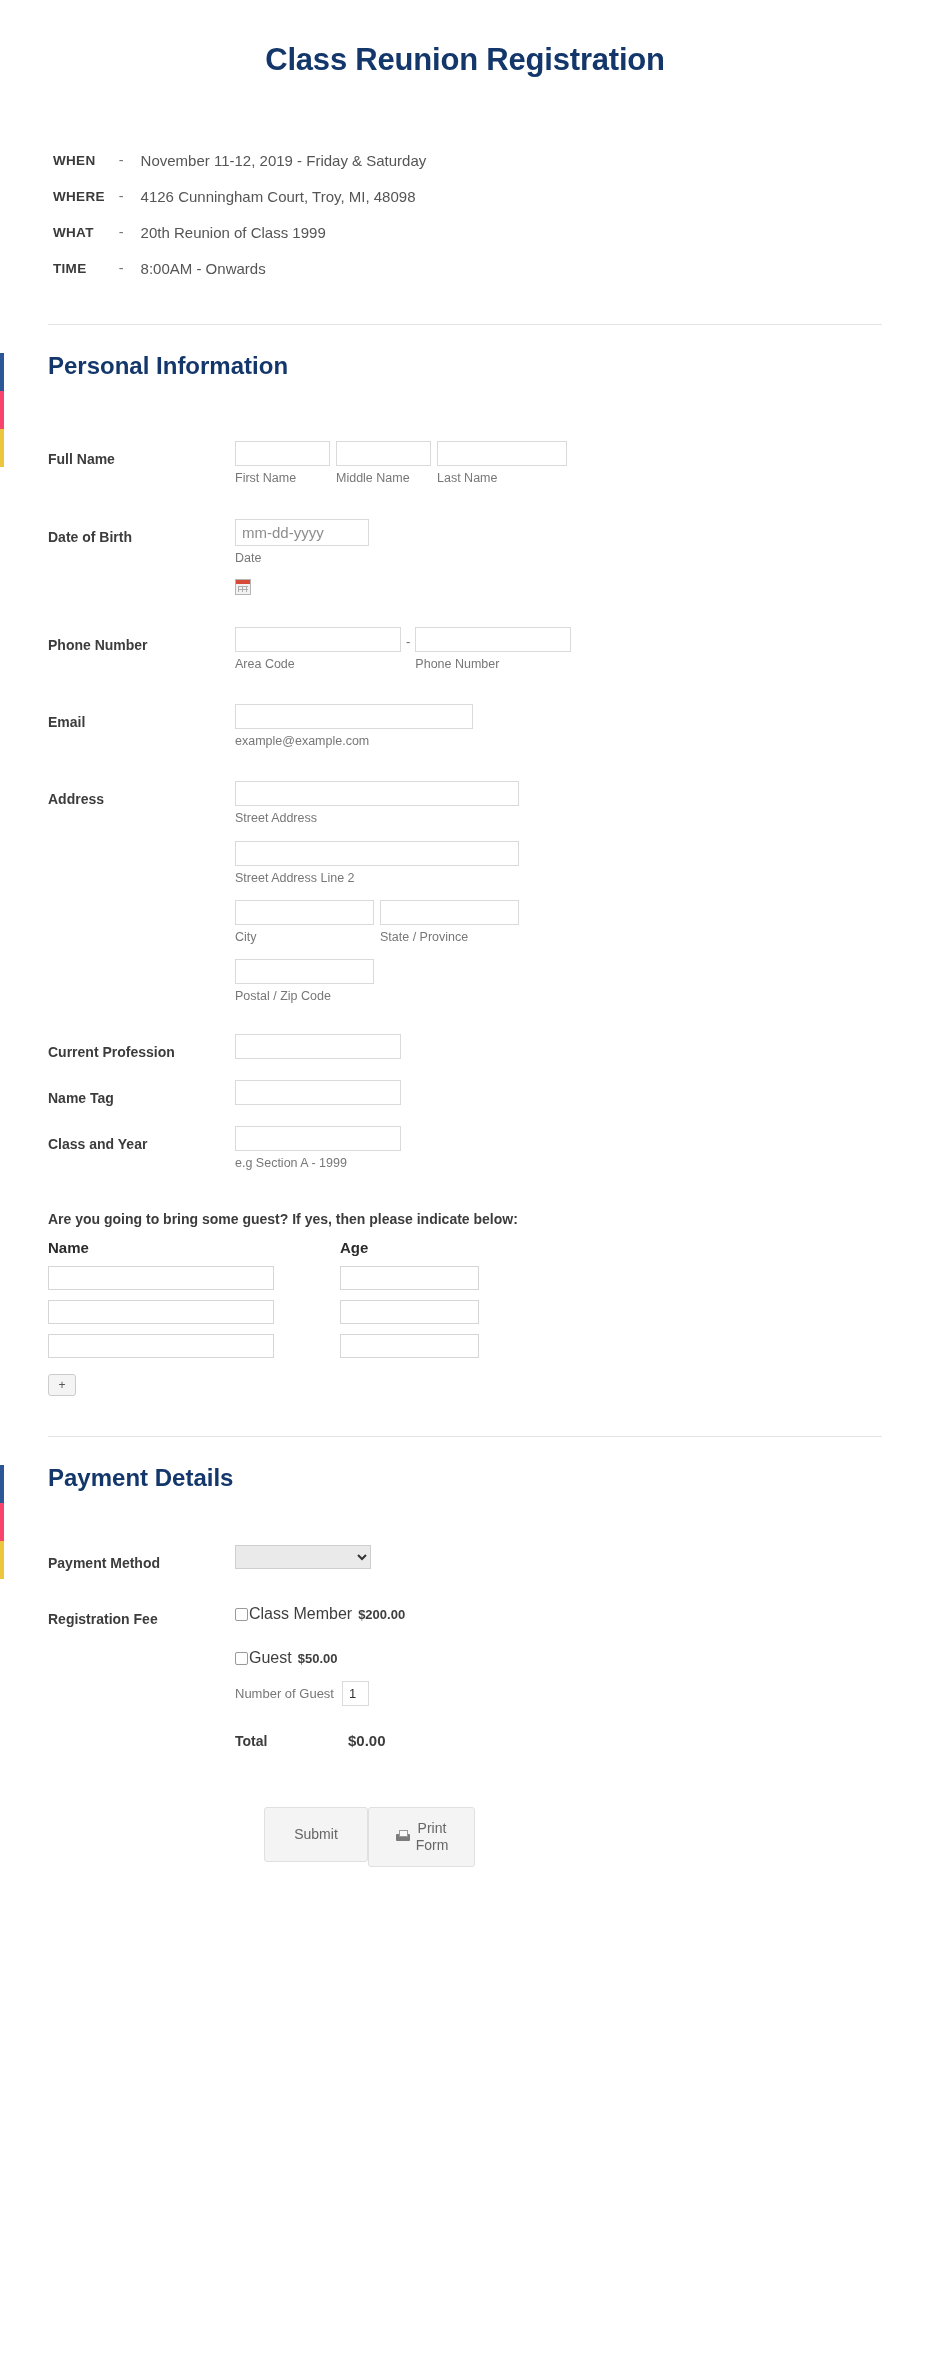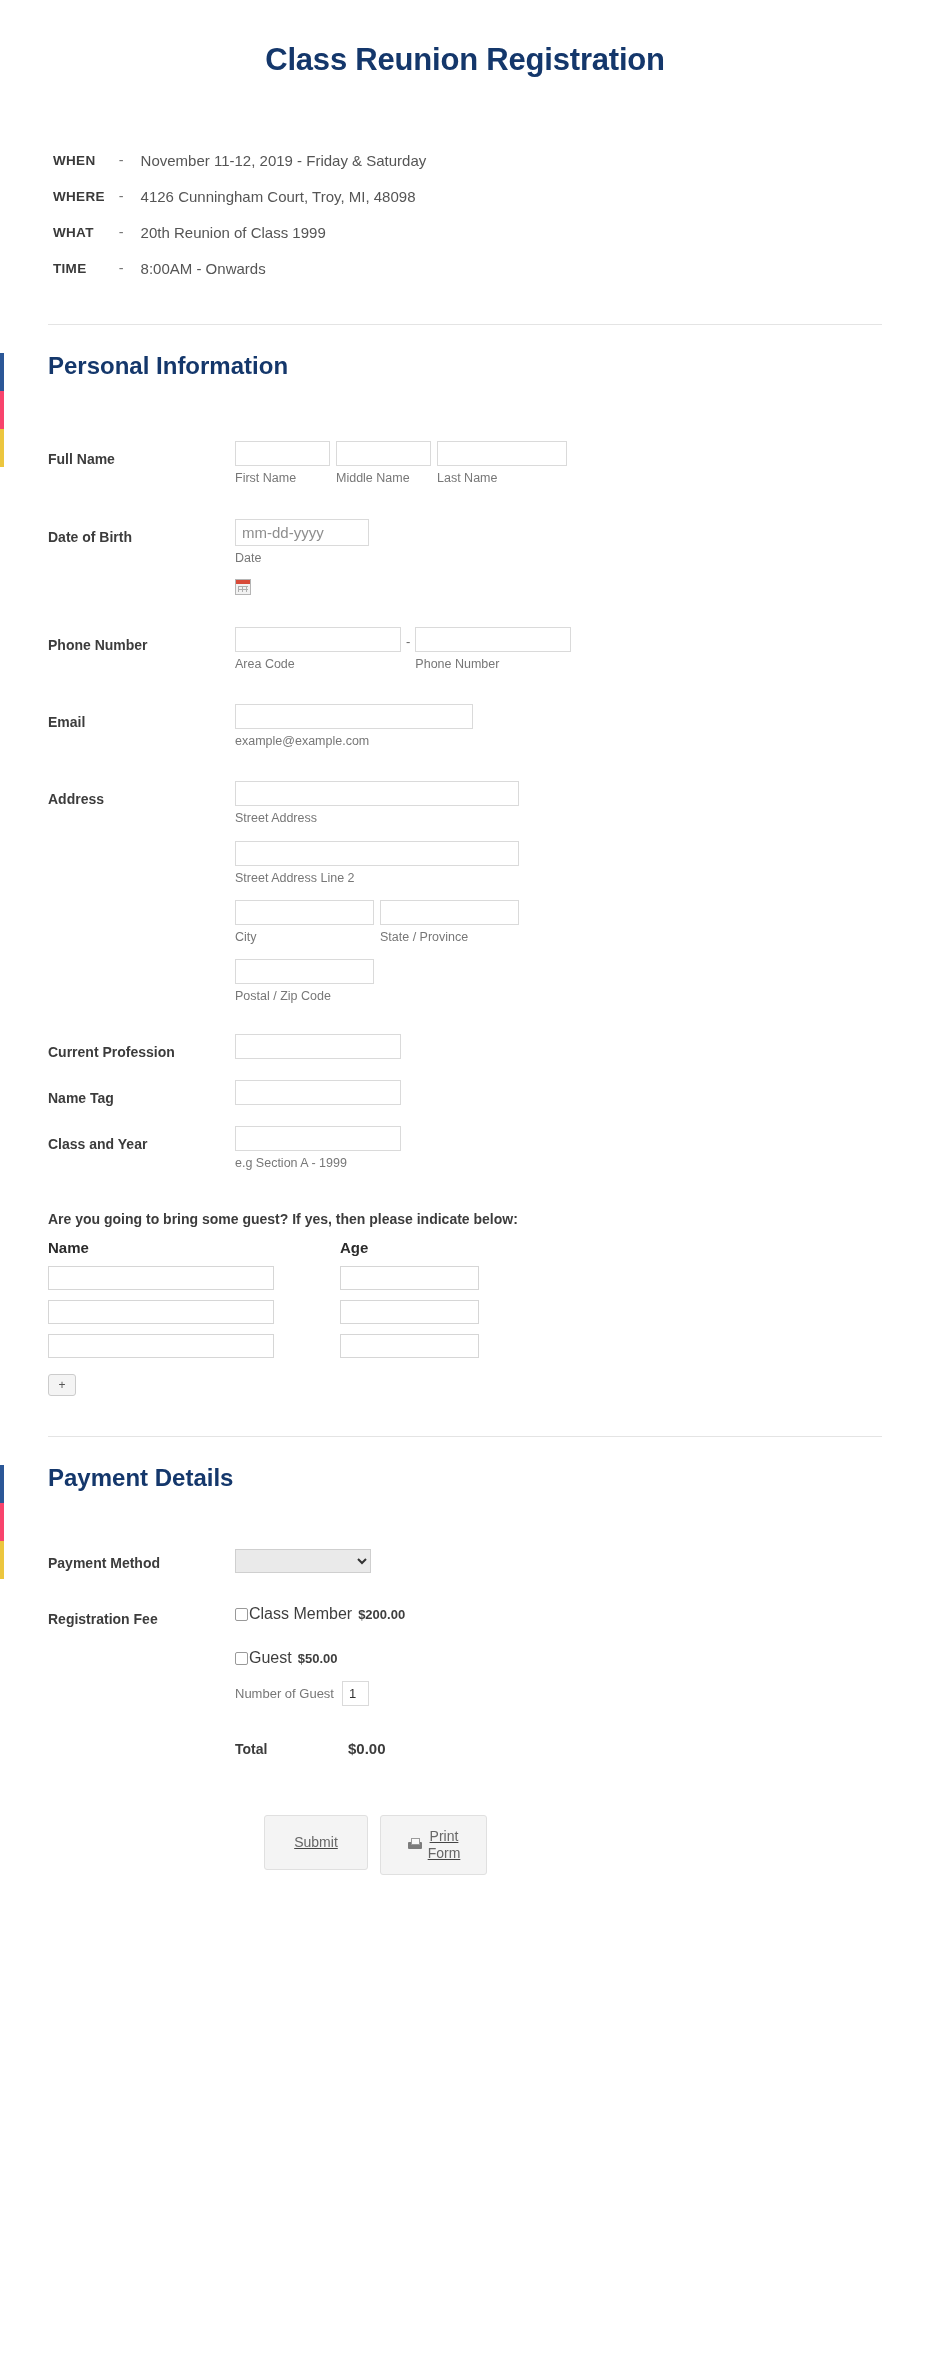"Payment Method" div.field-row { align-items: flex-end -> none }
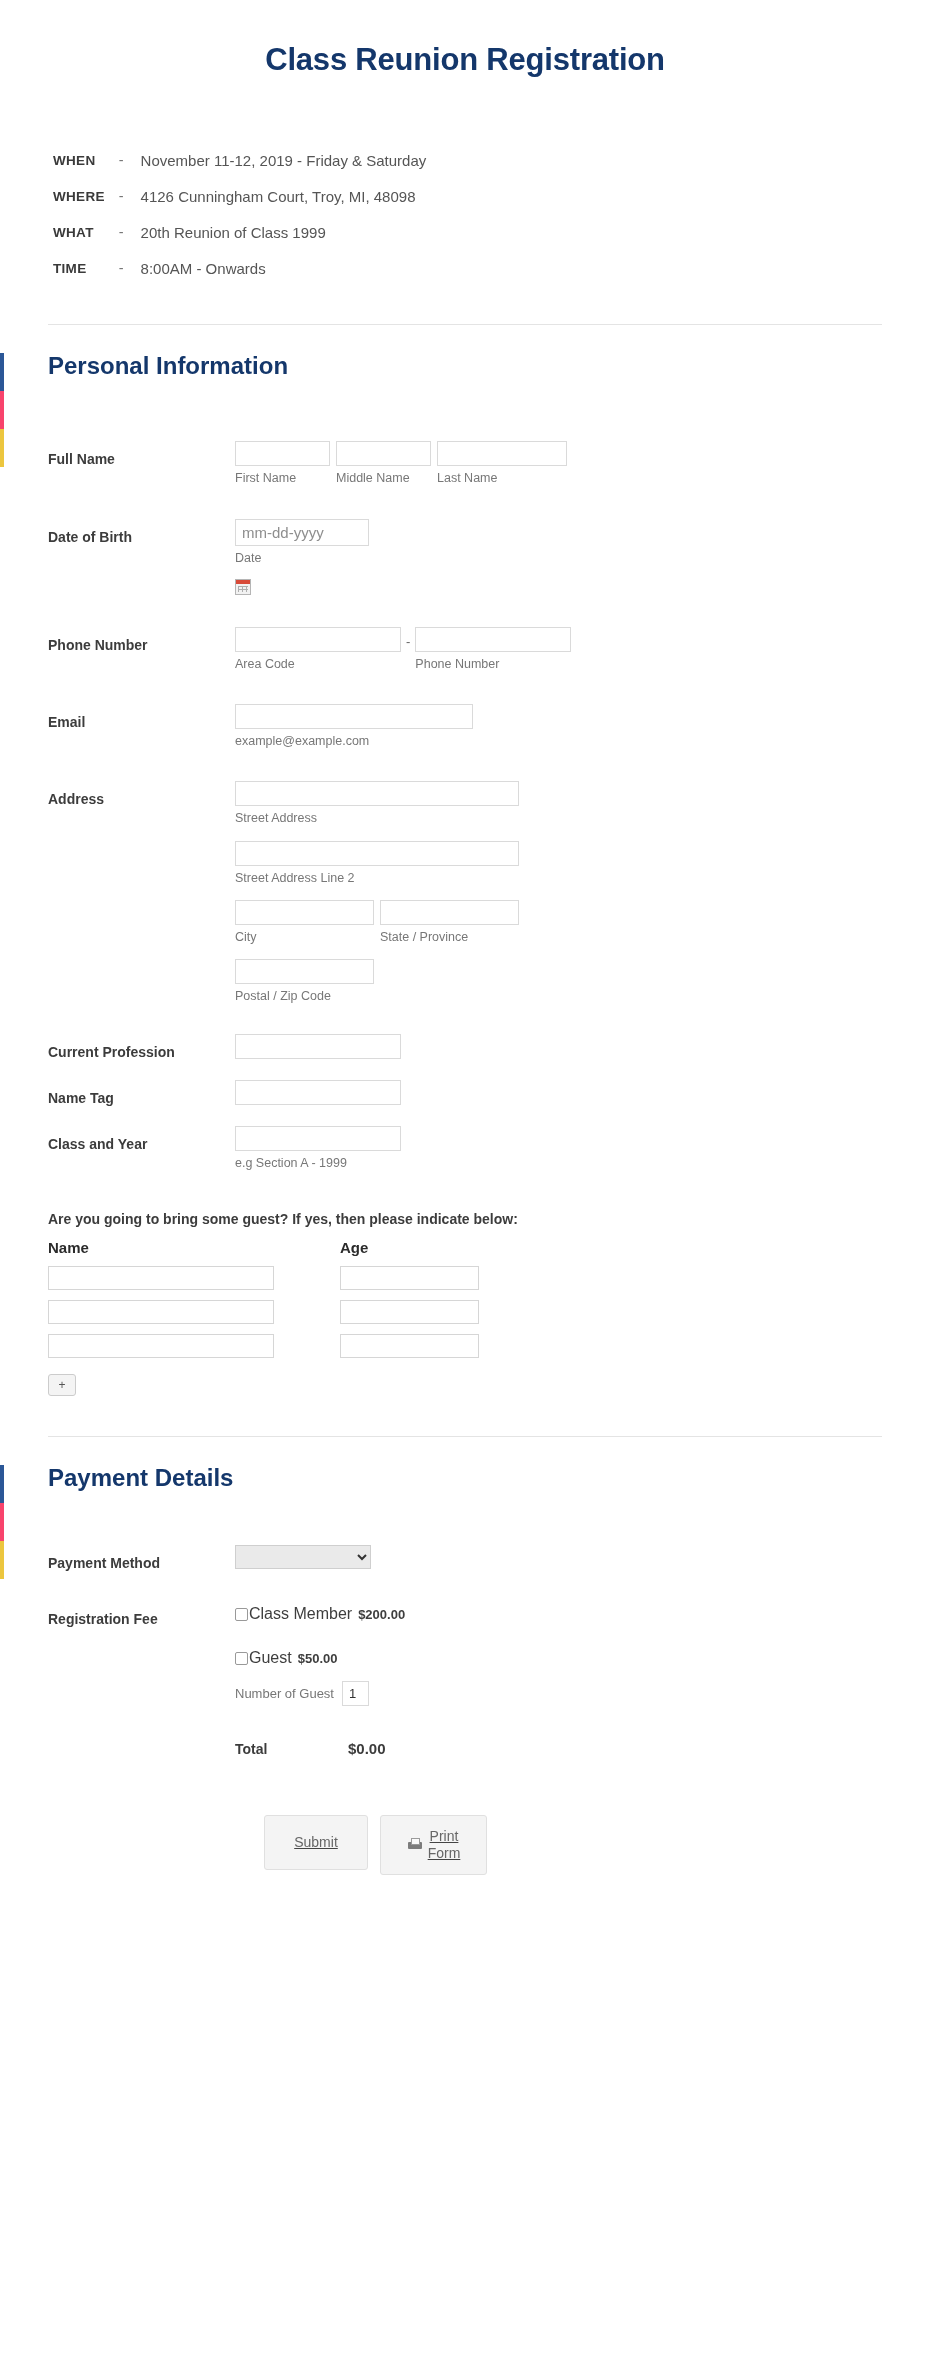"Total" .total-row { margin-top: 34px -> 26px }
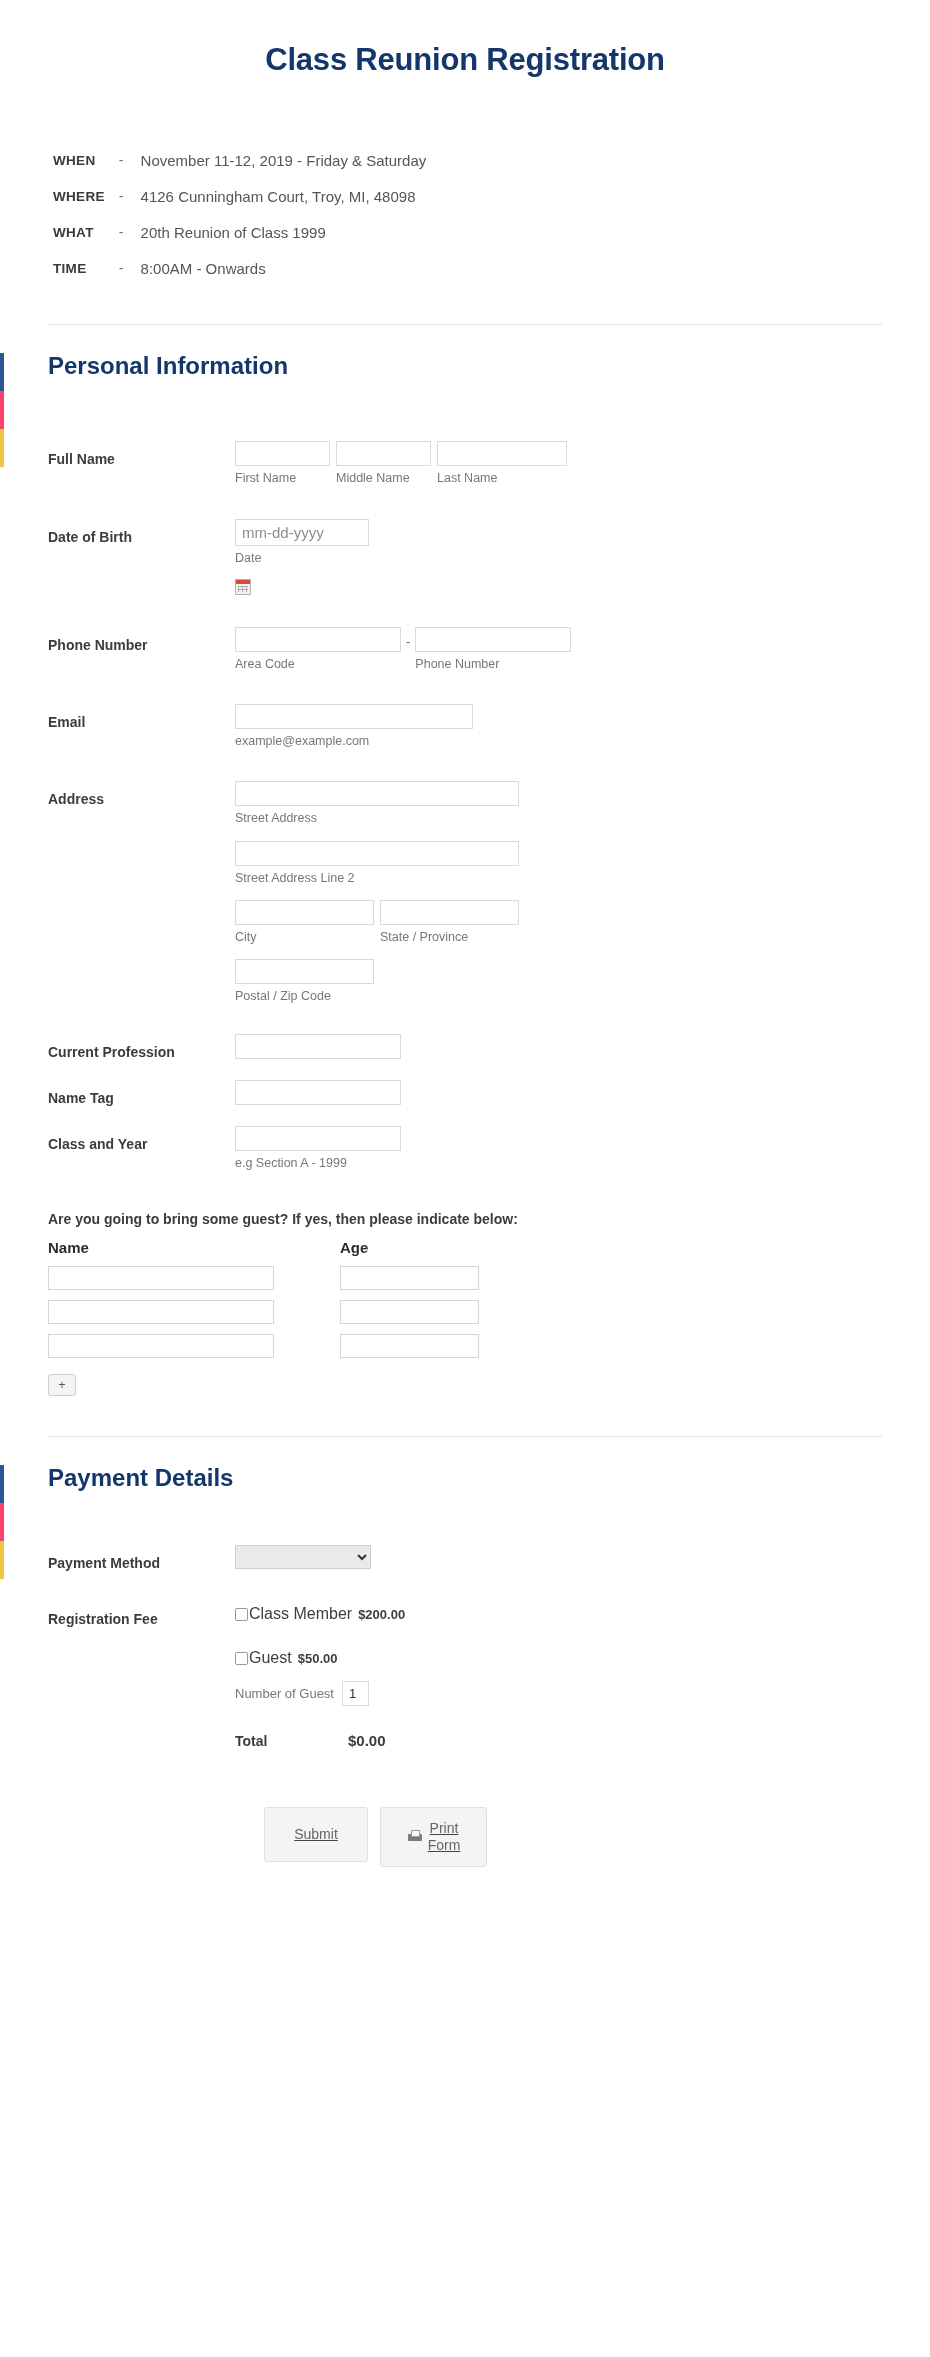"Submit" .btn-bar { gap: 12px -> 0; text-decoration: underline -> none }
